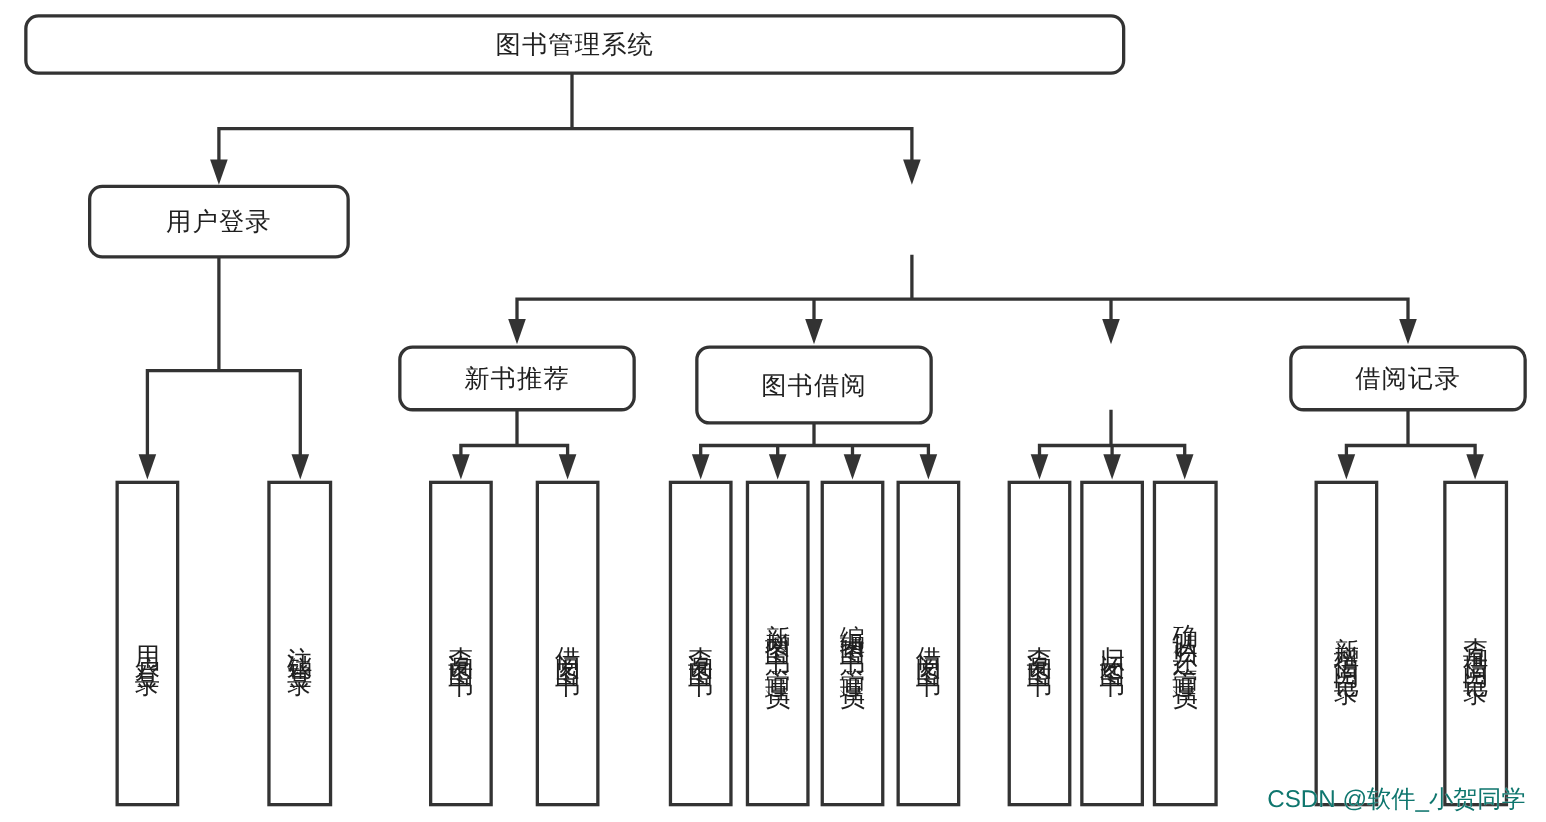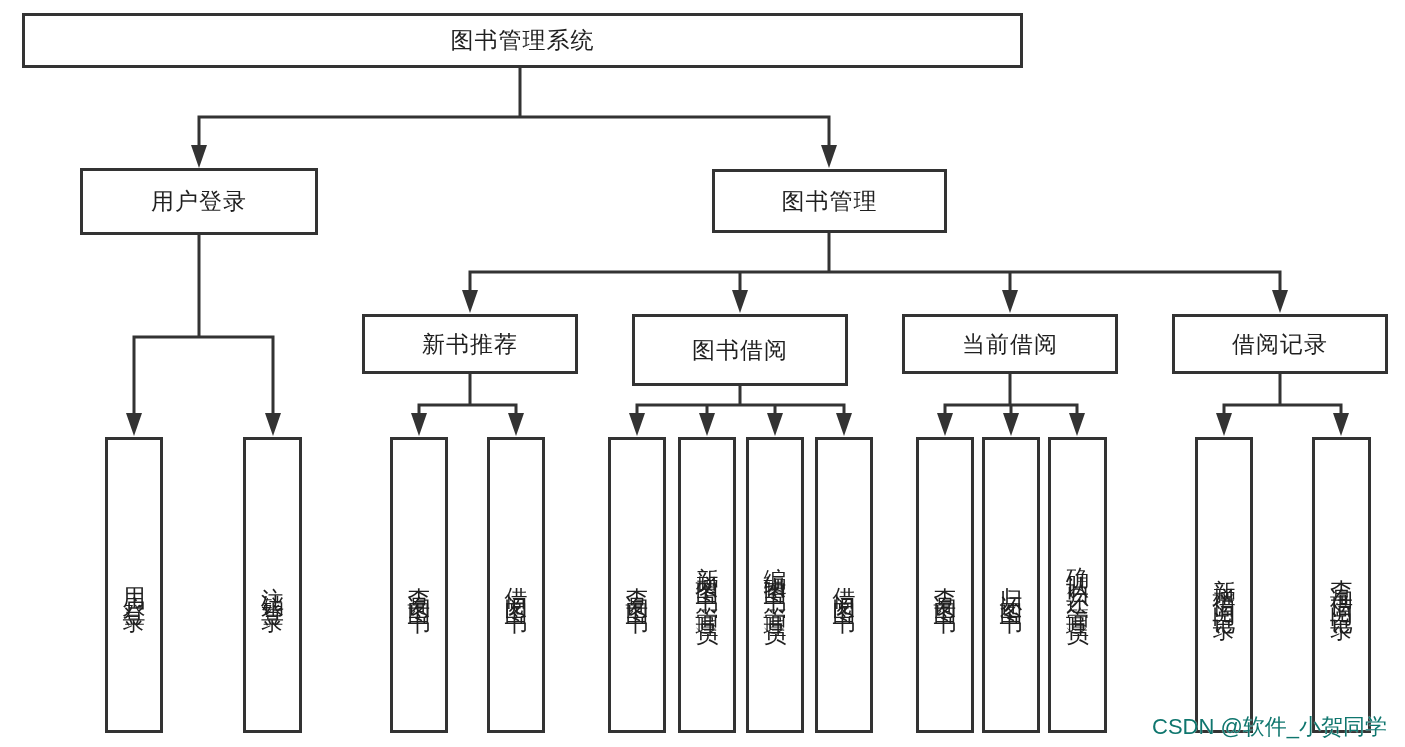"图书管理系统" .node-h { border-radius: none -> 13px }
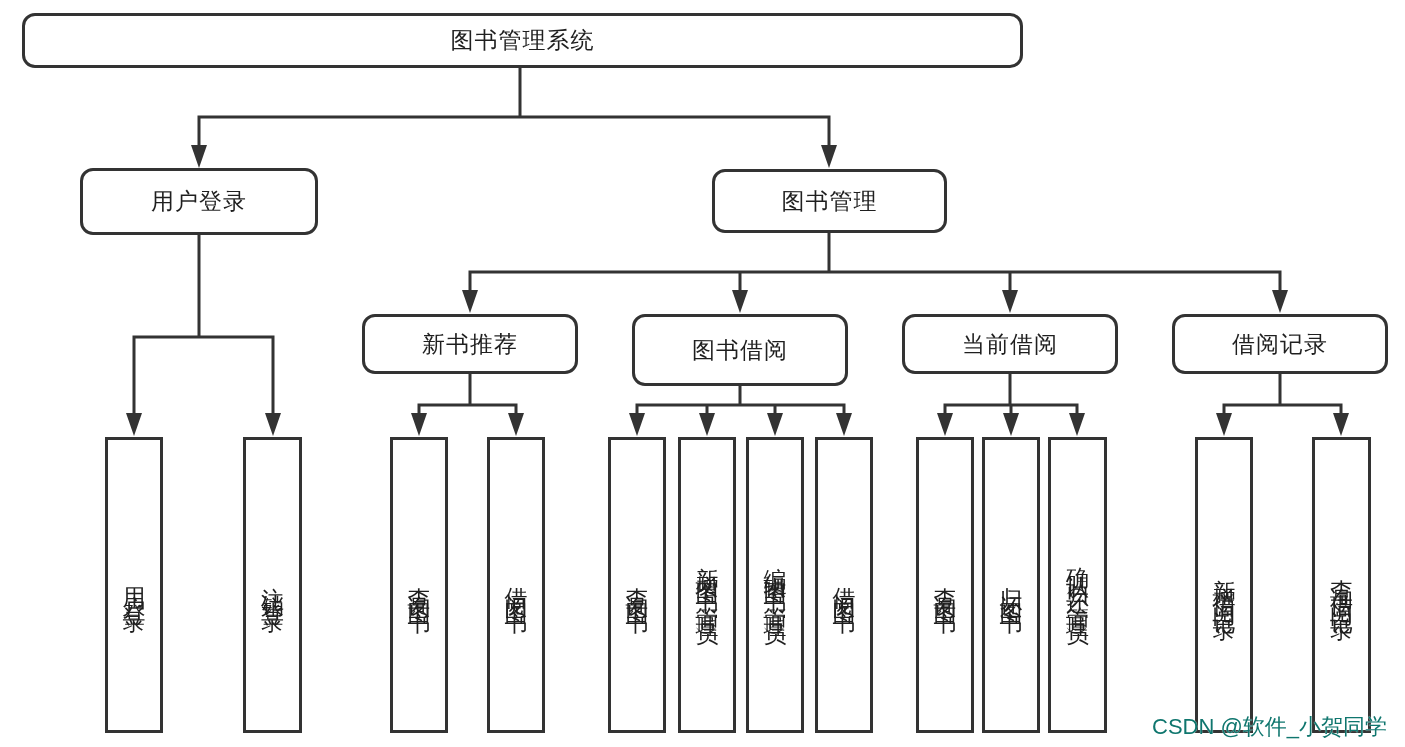"图书管理" div.node { html: <div> <span>图书管理</span> </div> -> none }
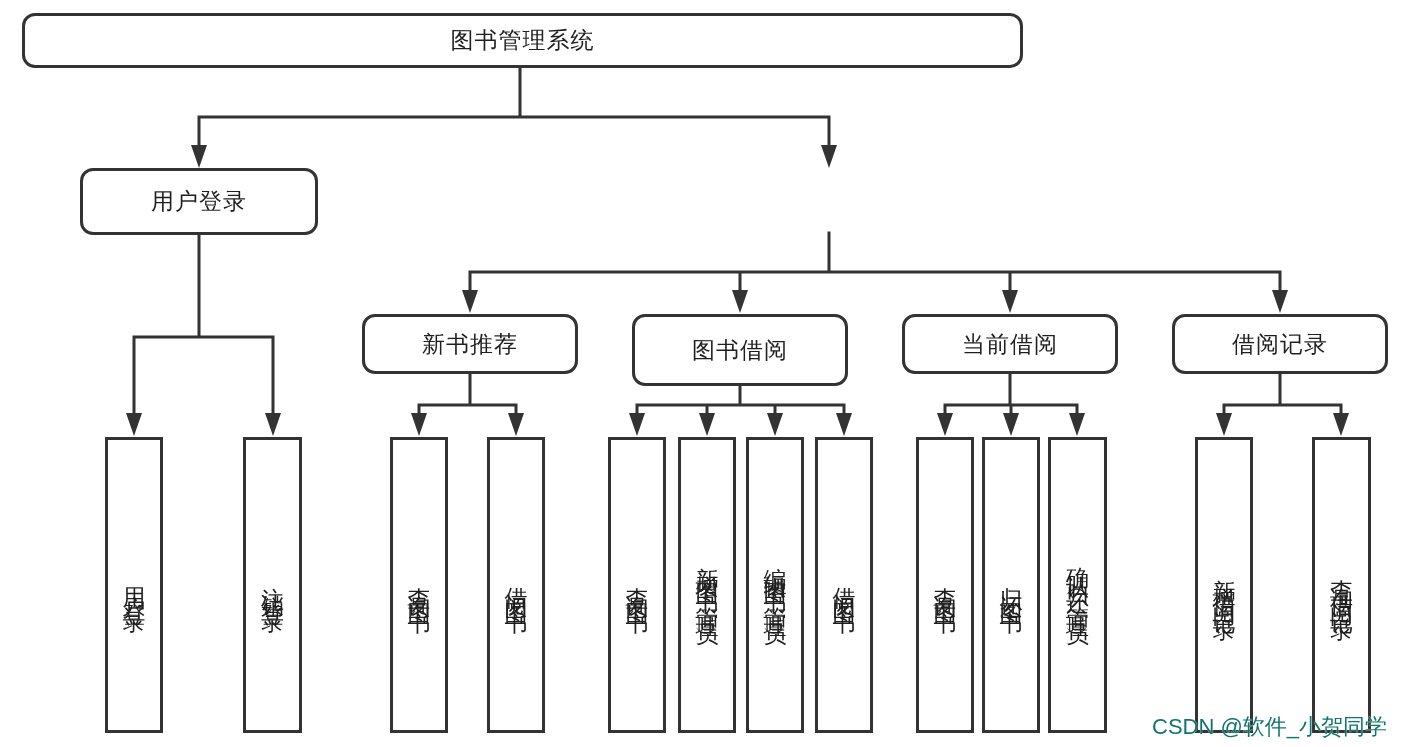"当前借阅" div.node { html: <div> <span>当前借阅</span> </div> -> none }
